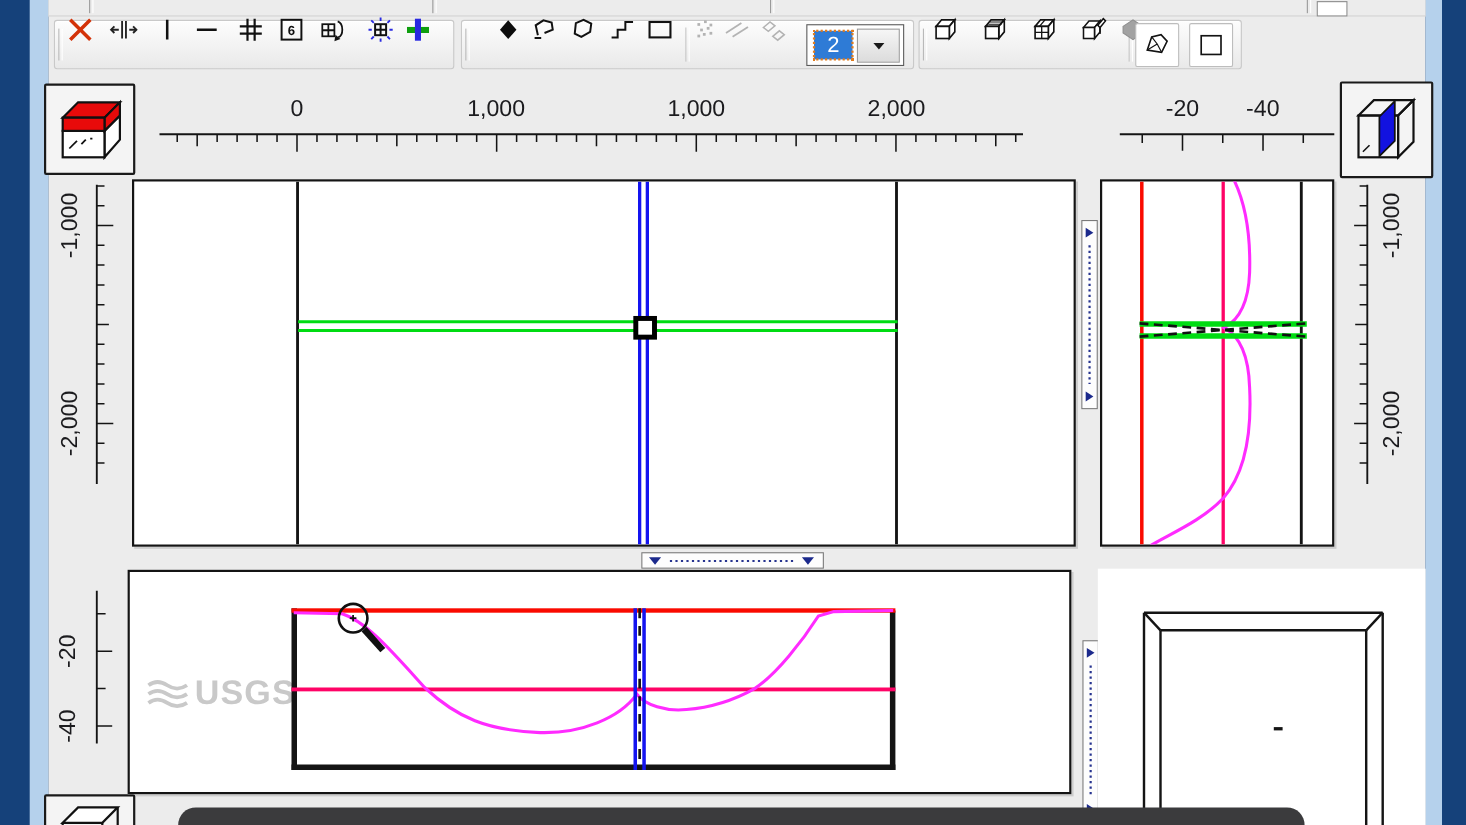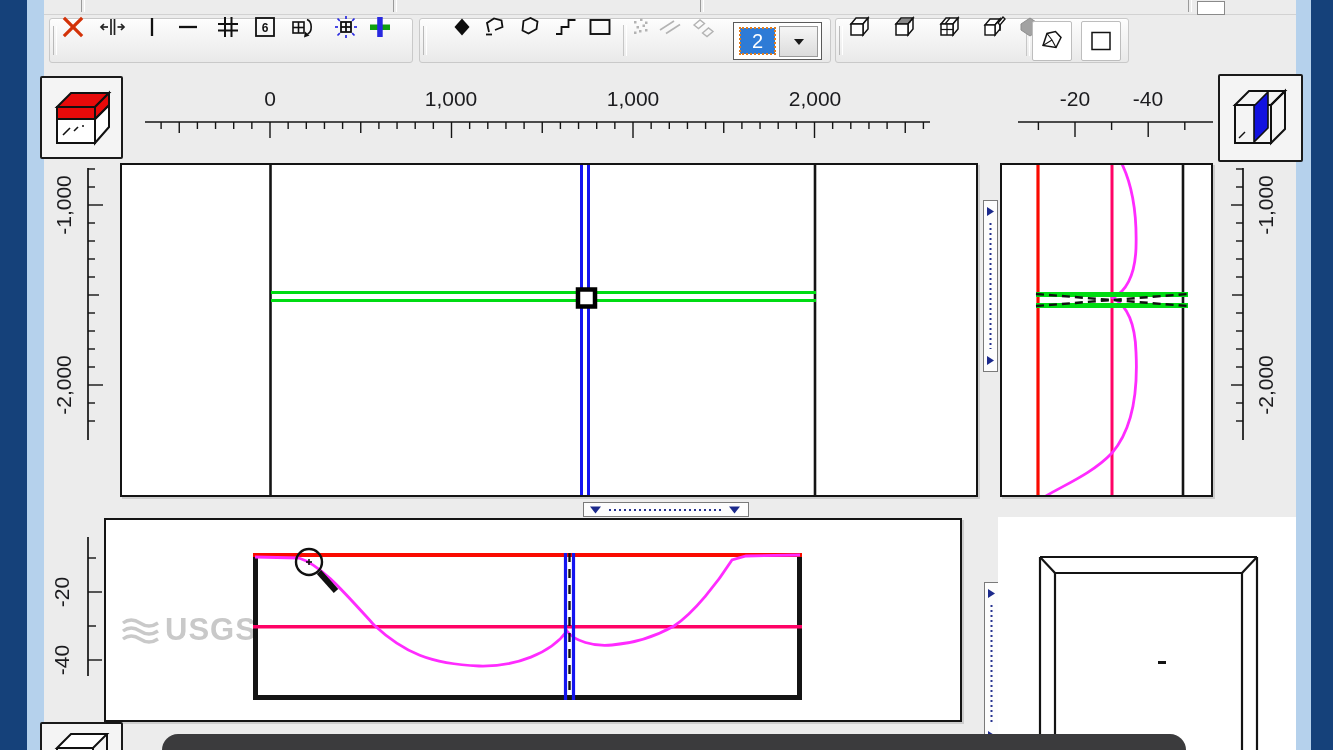"USGS" div.canvas { left: 104px -> 116px }
